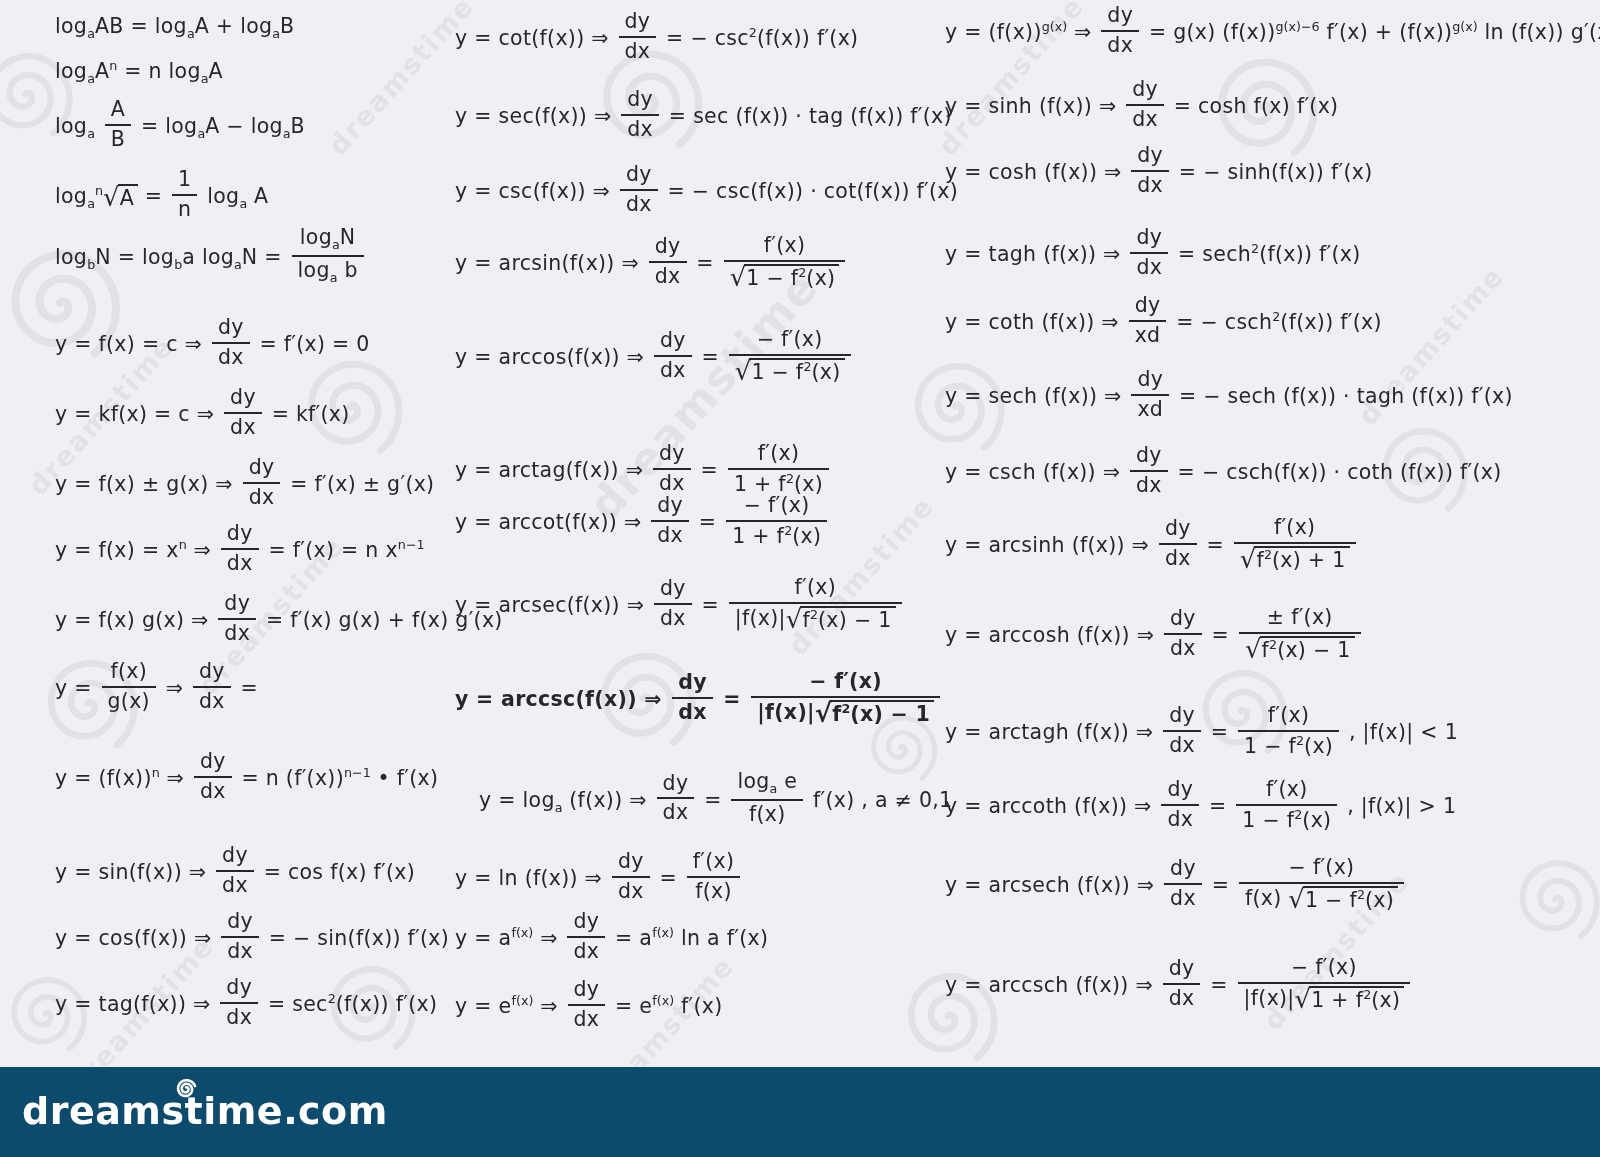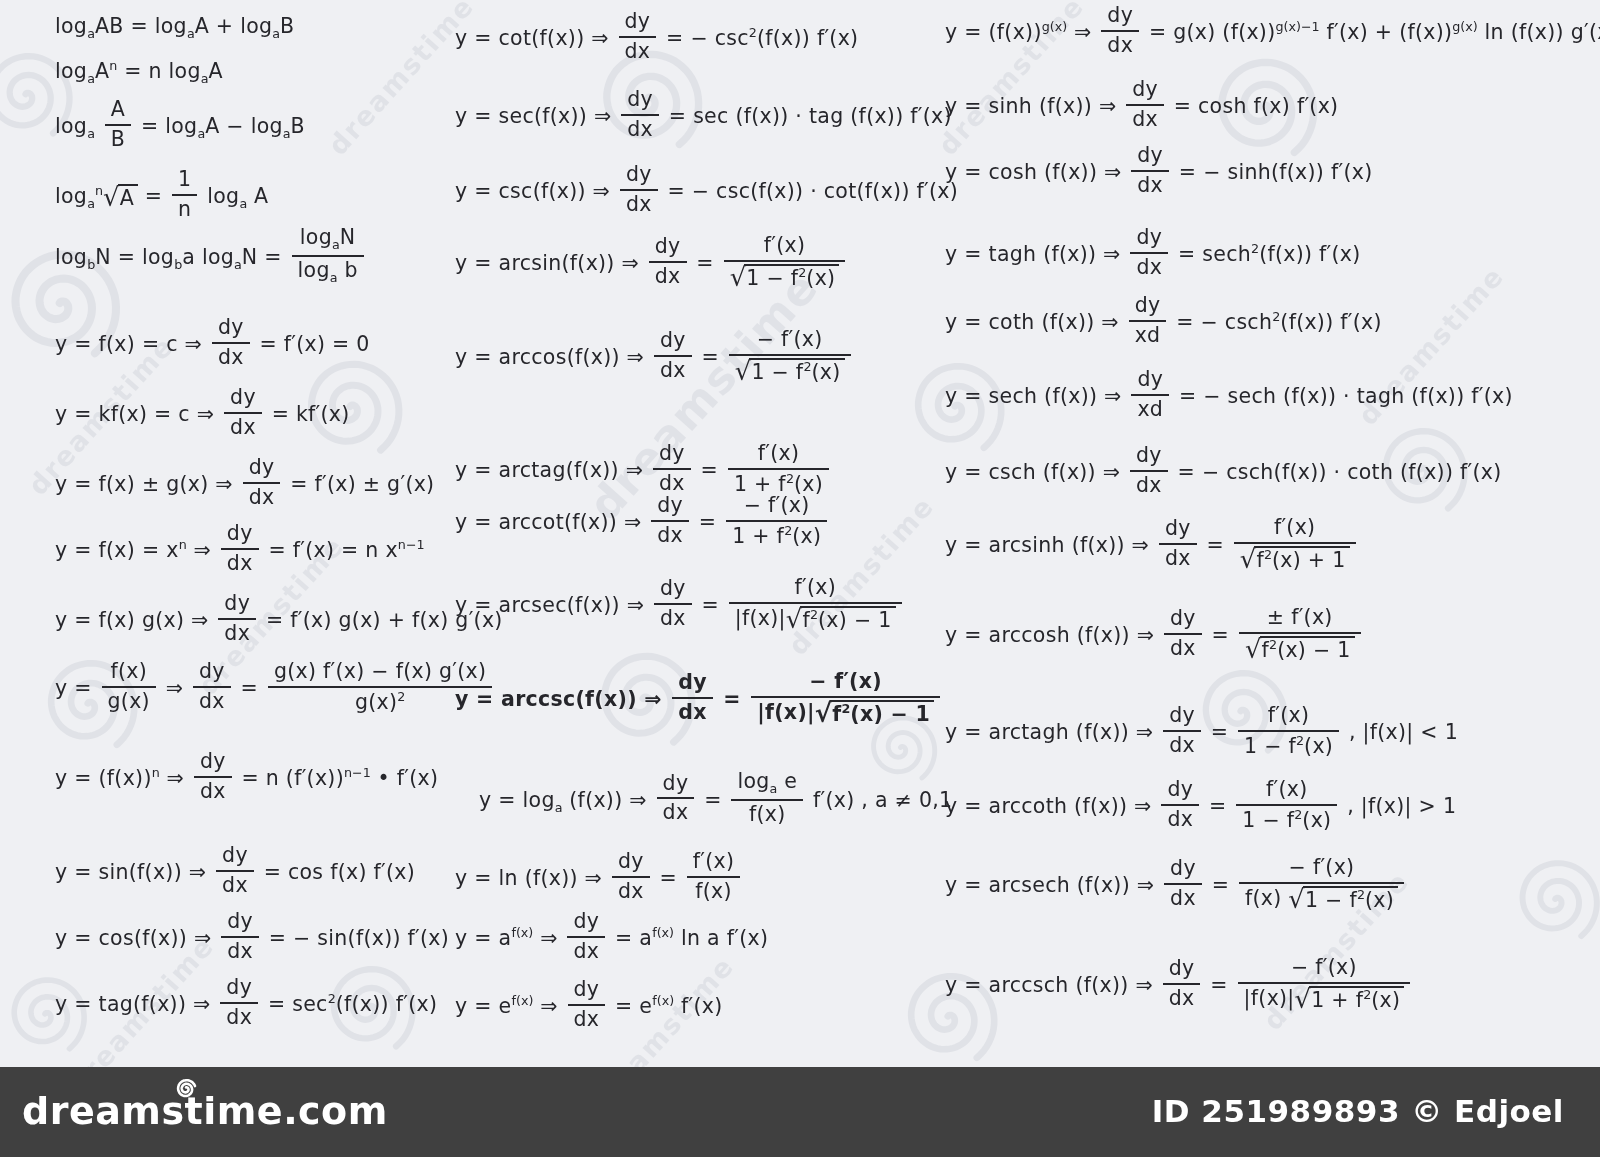"g(x)−1" sup { text: 1 -> 6 }
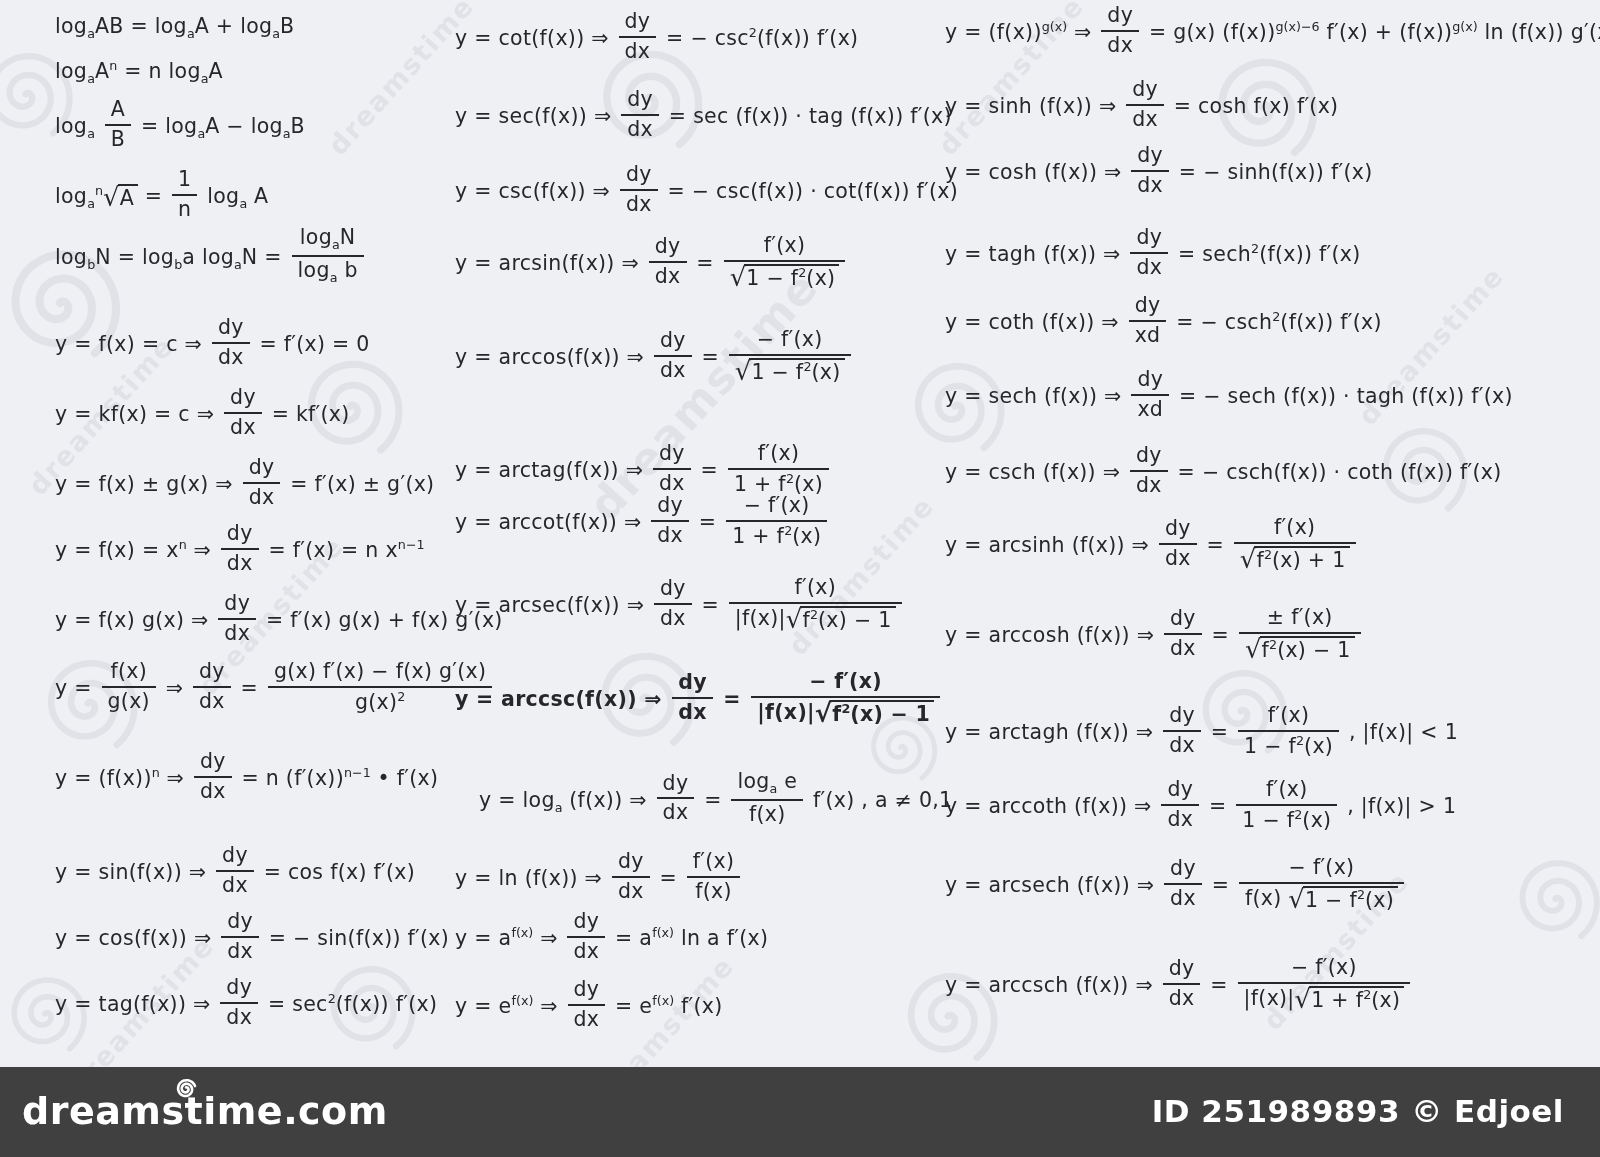"g(x) f′(x) − f(x) g′(x)" span.fr { html: <span> <span>g(x) f′(x) − f(x) g′(x)</span> <span>g(x)<sup>2</sup></span> </span> -> none }
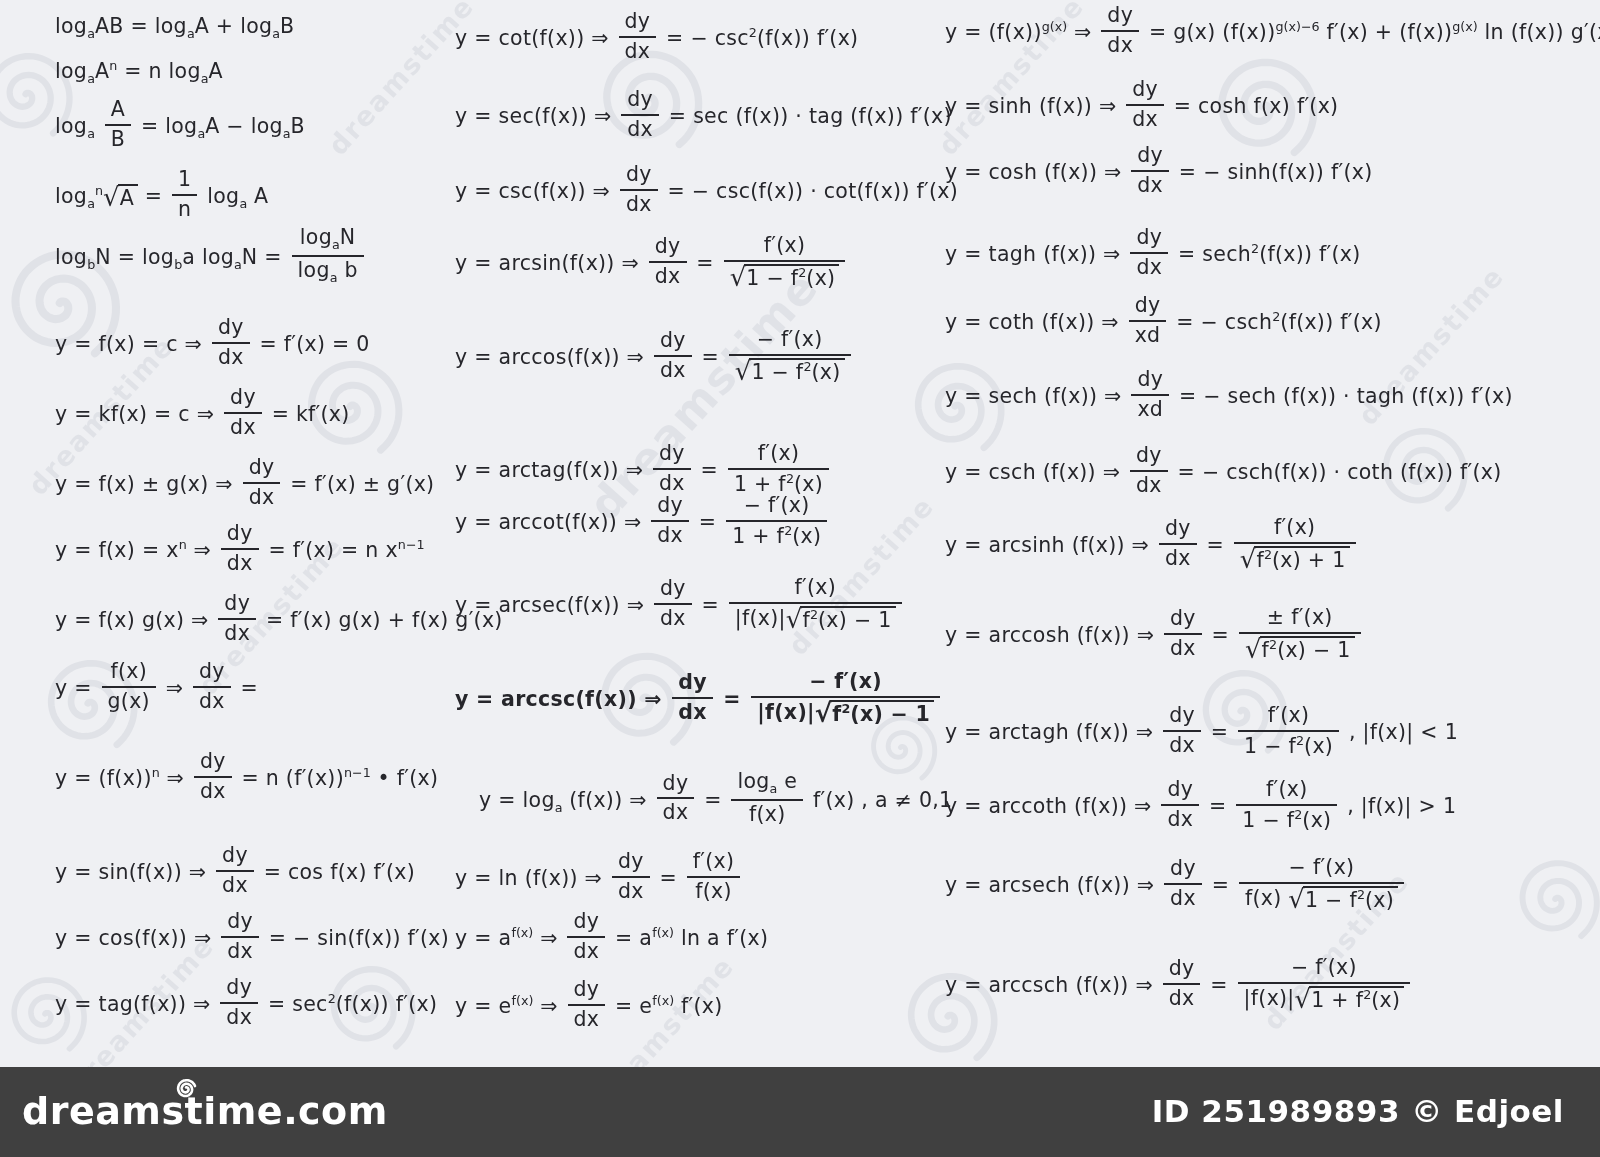"dreamstime.com" .footer { background: #404040 -> #0c4a6e }
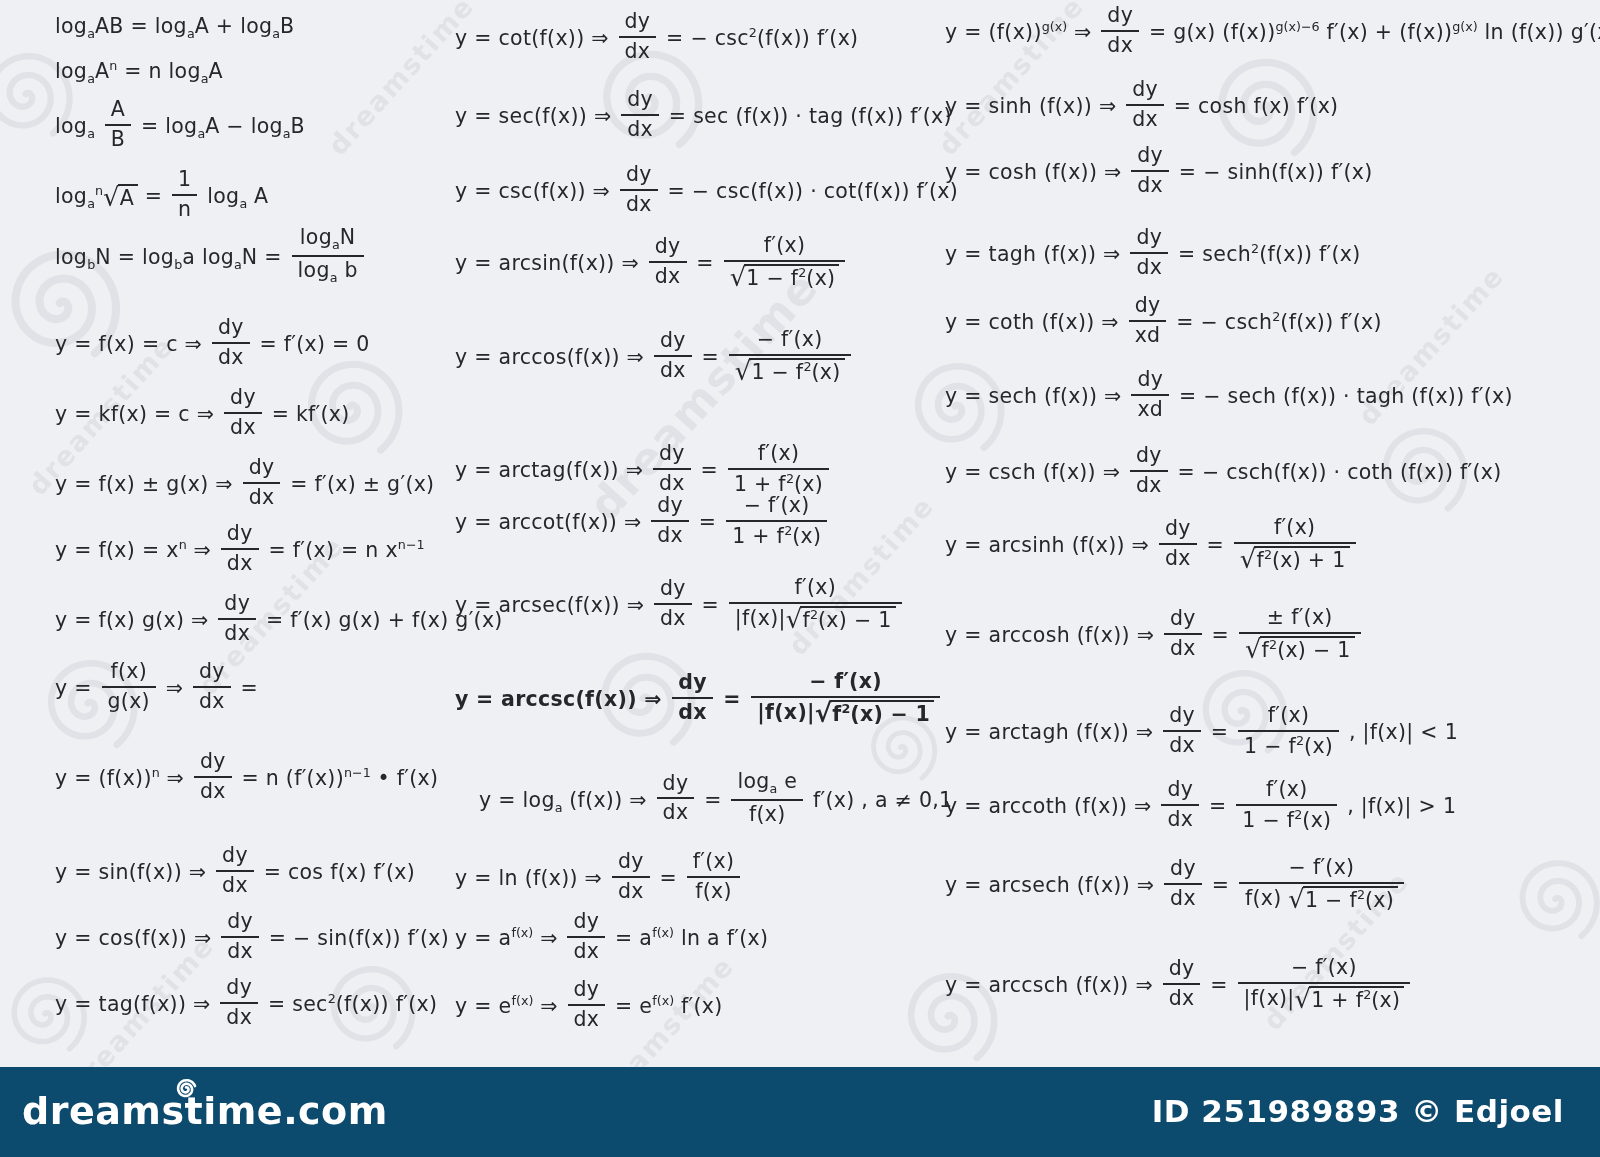"ID 251989893 © Edjoel" div.credit { html: <div>ID 251989893 © Edjoel</div> -> none }
